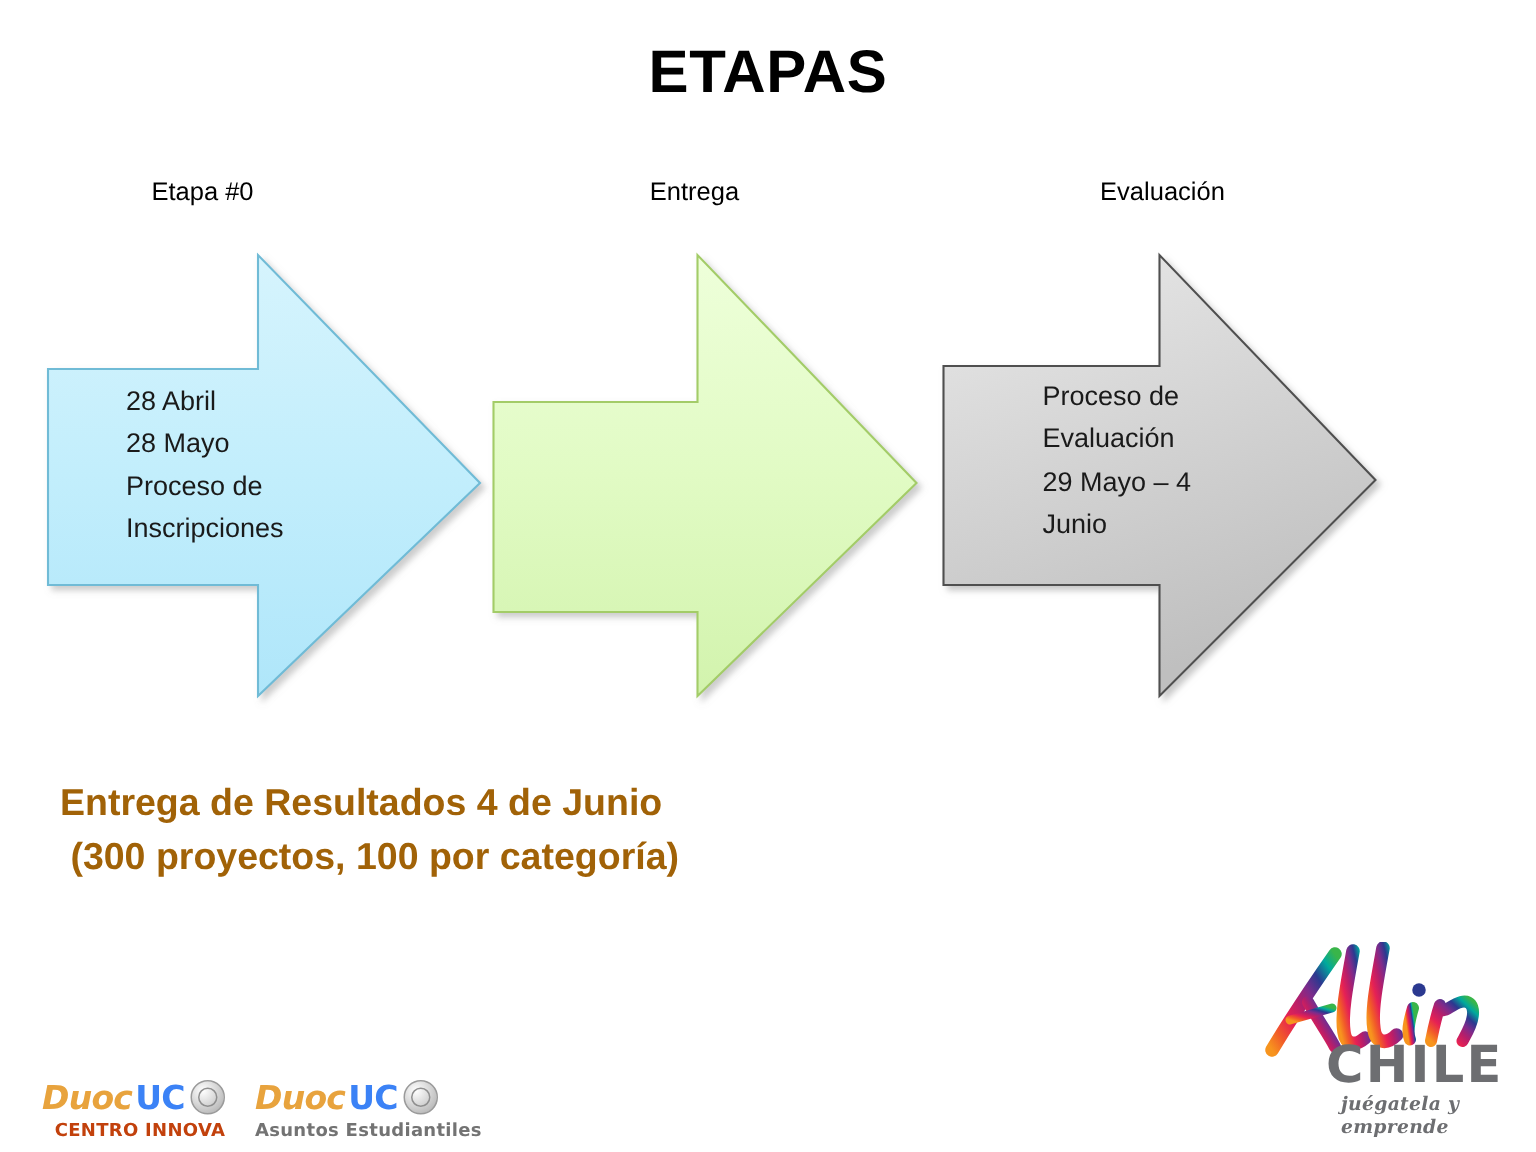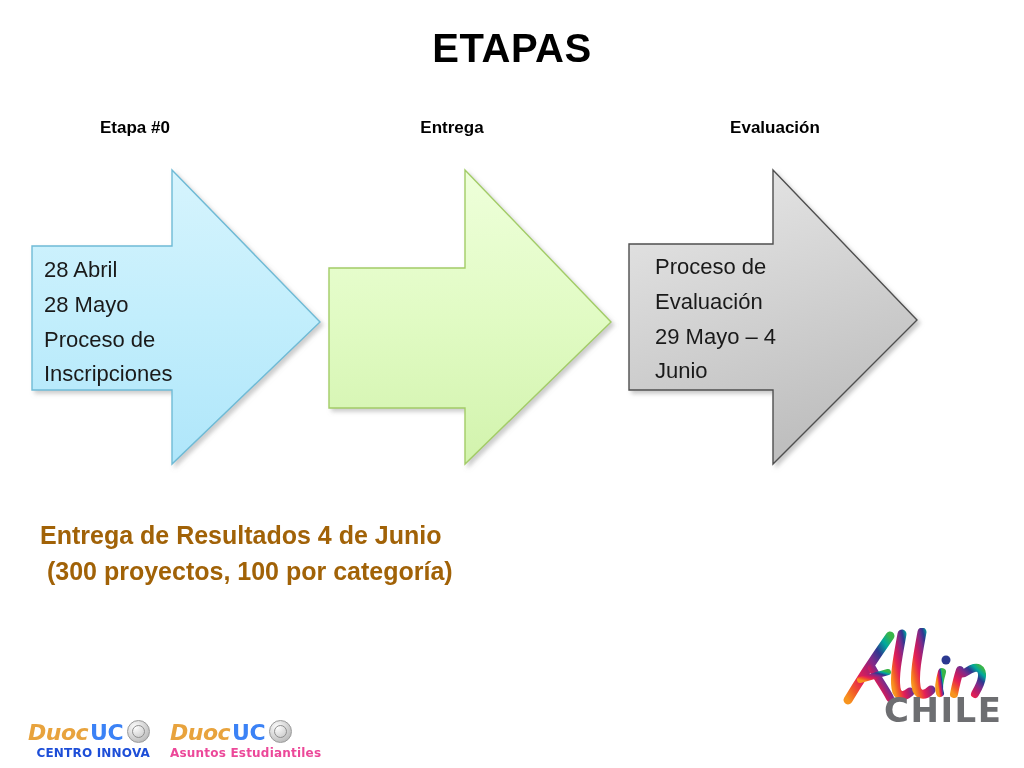"Etapa #0" .stage-caption { font-weight: bold -> normal }
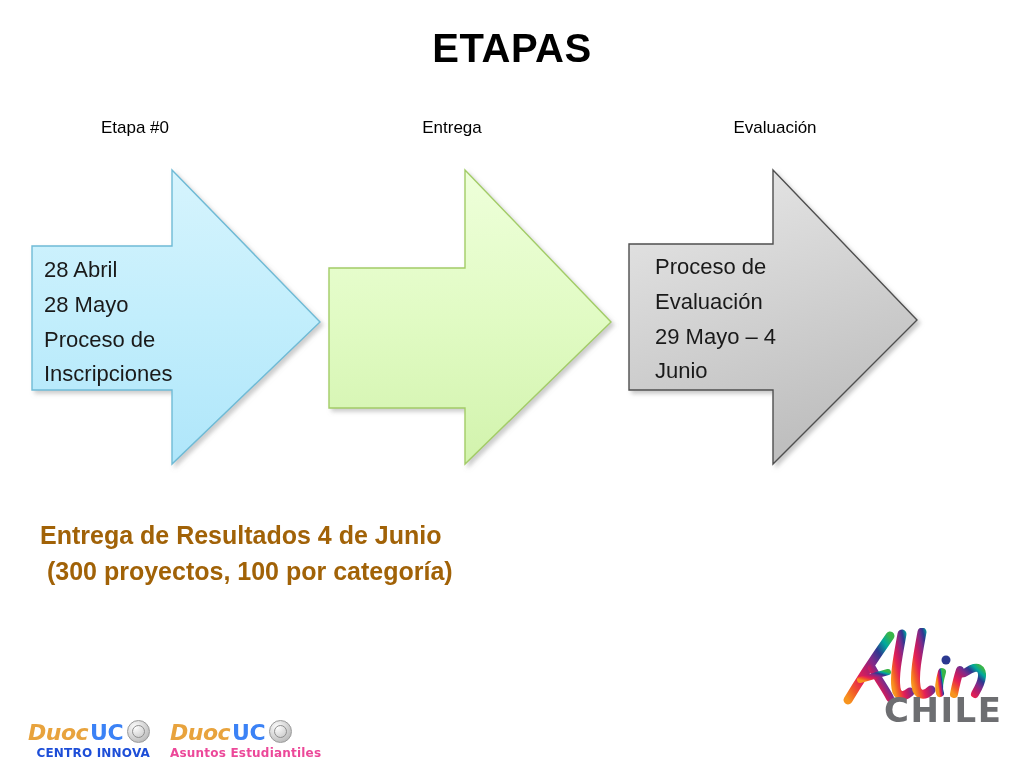"Entrega" .cap-1 { left: 372px -> 383px }
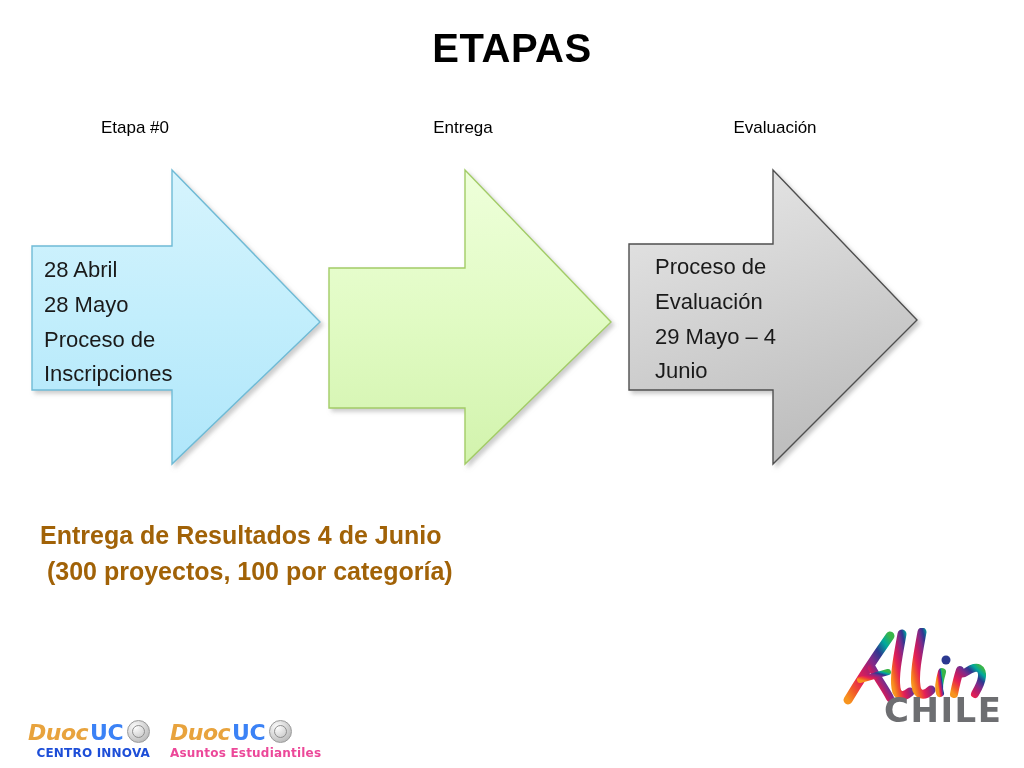"28 Abril" .arrow-text { font-size: 22px -> 18px; margin-left: none -> 40px }
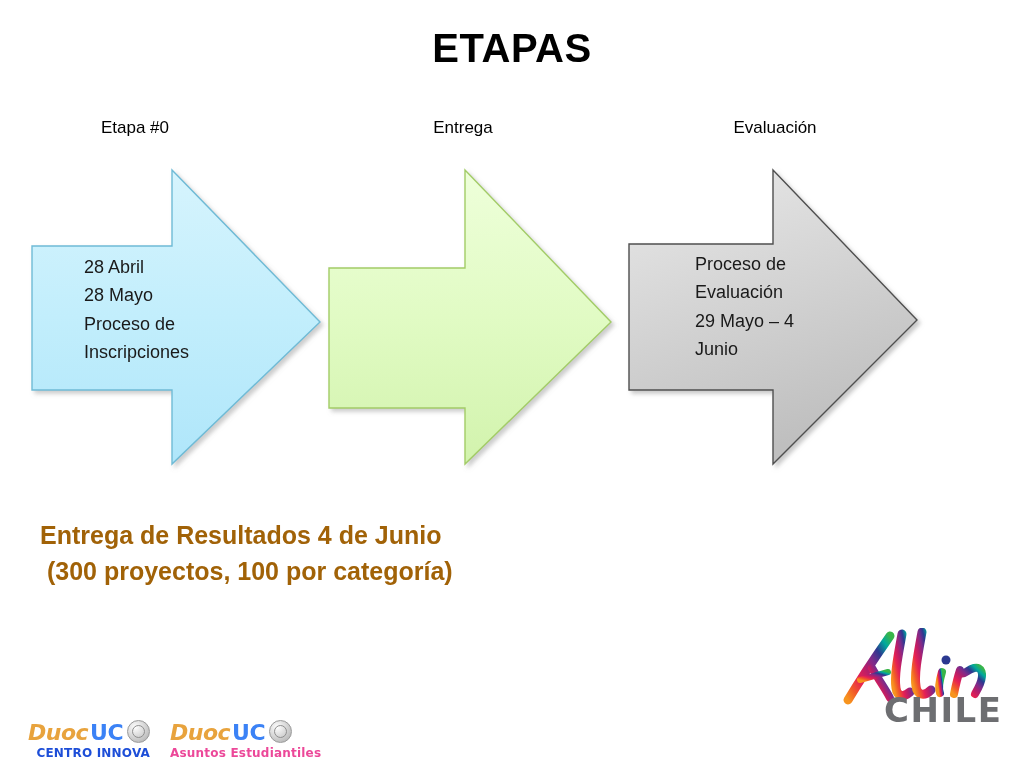"juégatela y emprende" div.allin-tag { html: none -> <div>juégatela y emprende</div> }
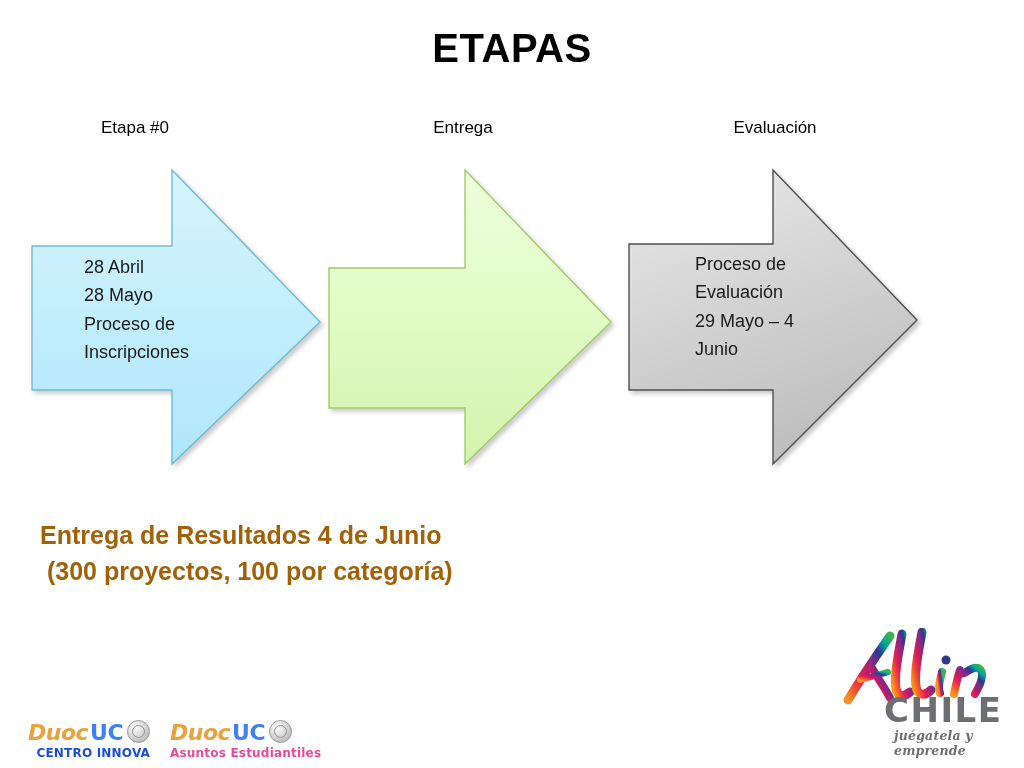"CENTRO INNOVA" .duoc-sub.centro { color: #1d4ed8 -> #c2410c }
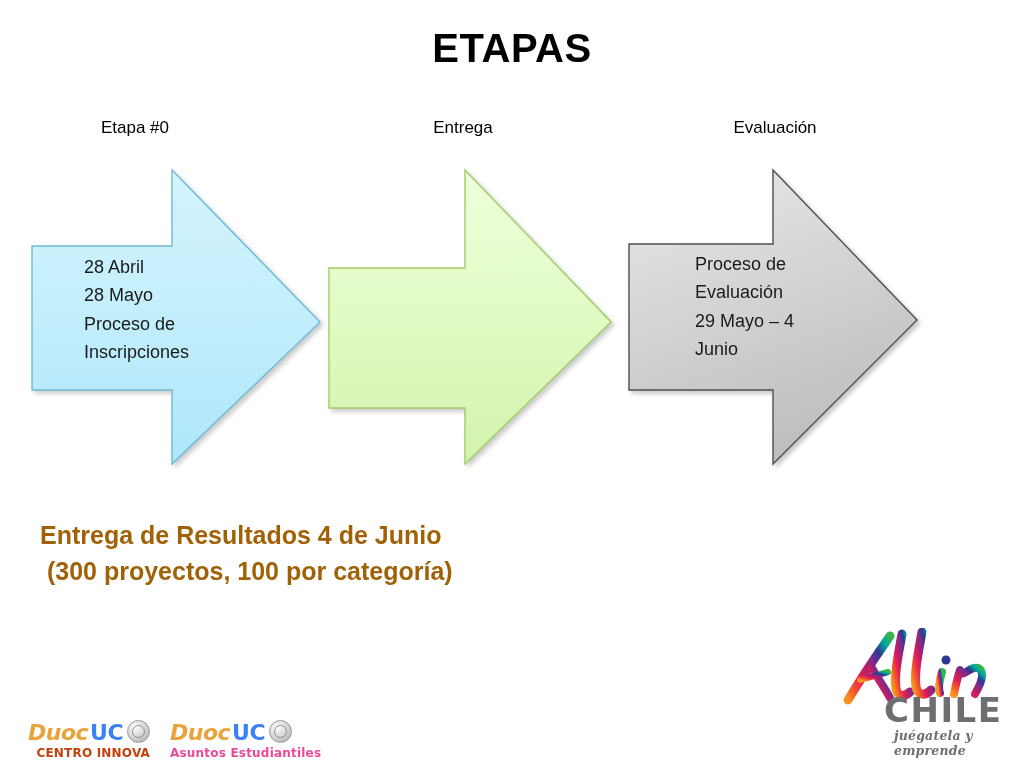"Asuntos Estudiantiles" .duoc-sub { color: #ec4899 -> #737373 }
